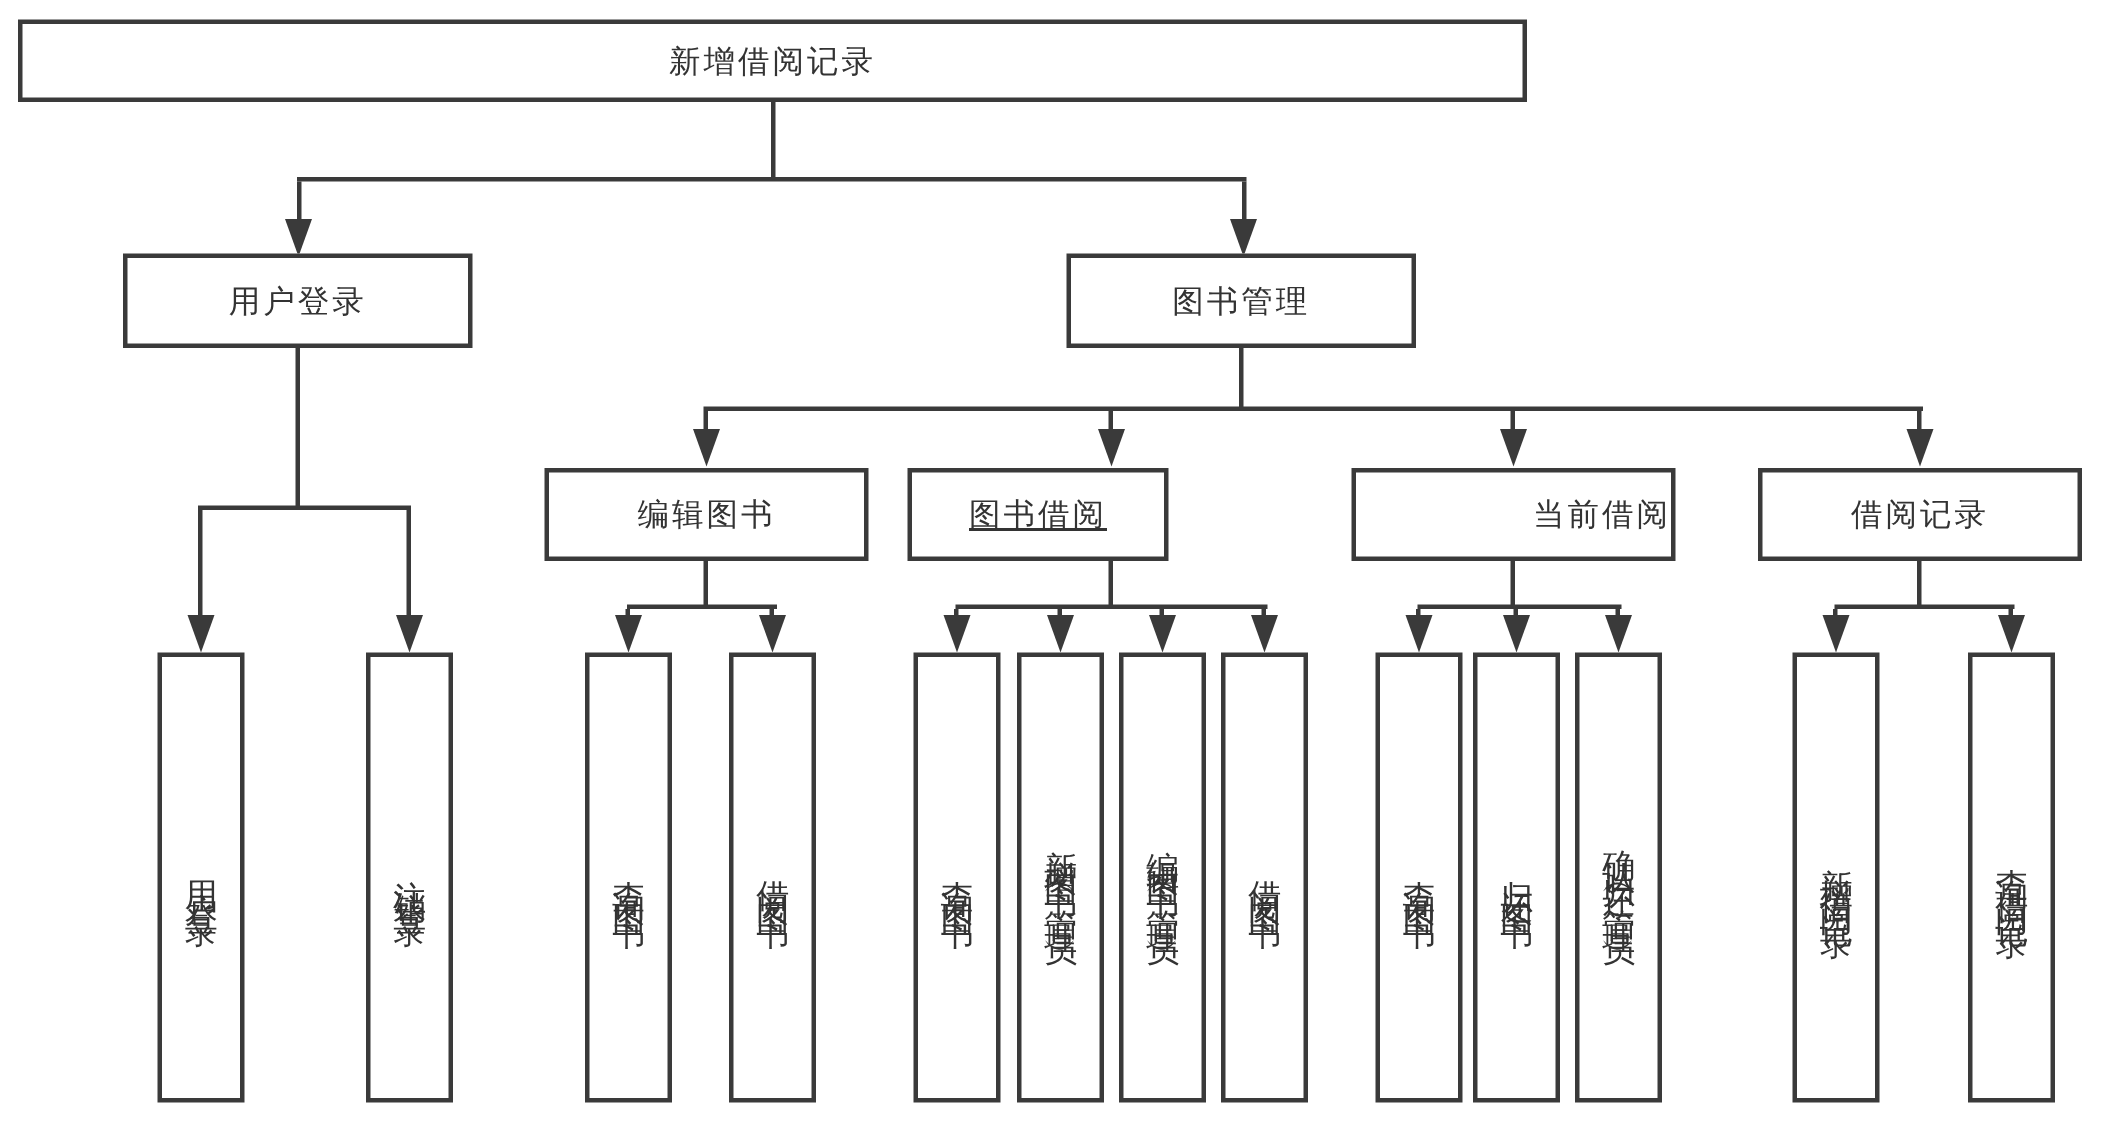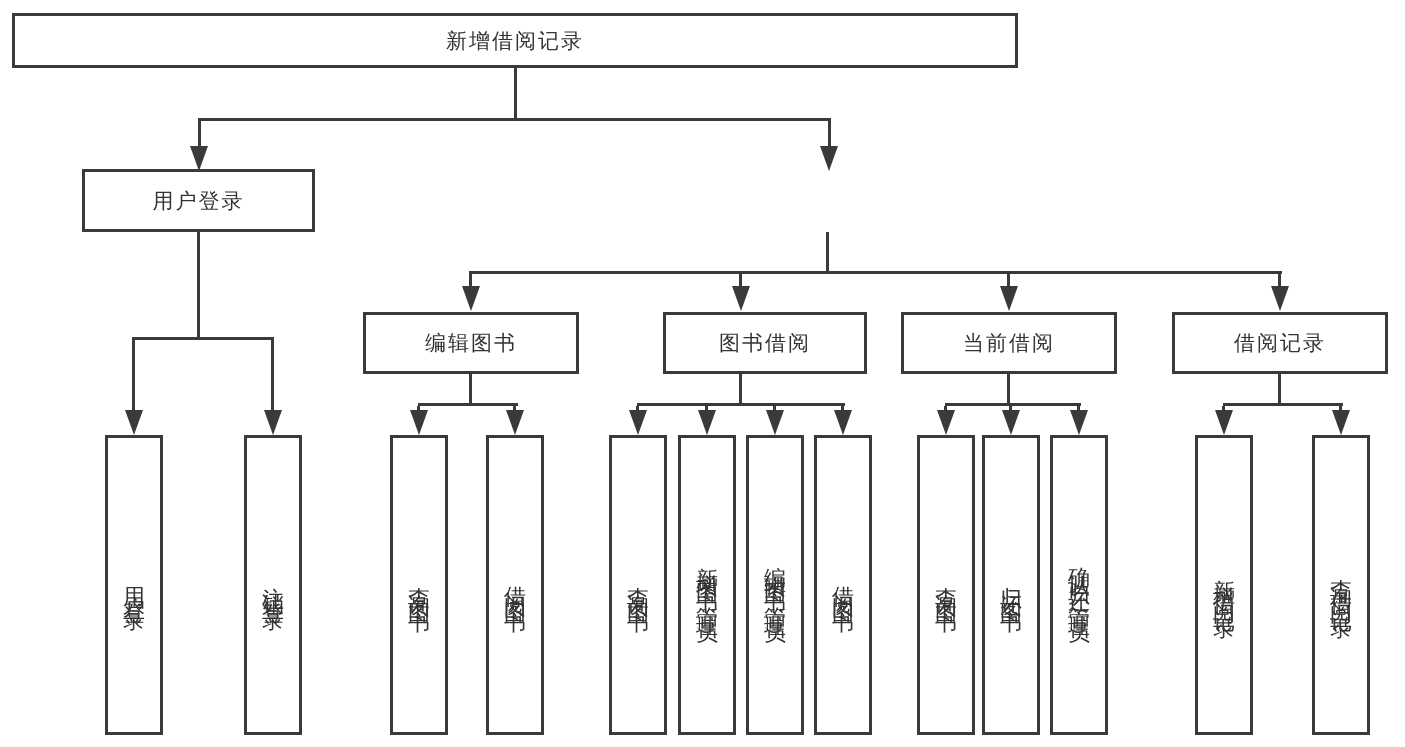"图书管理" div.box { html: none -> <div> <span>图书管理</span> </div> }
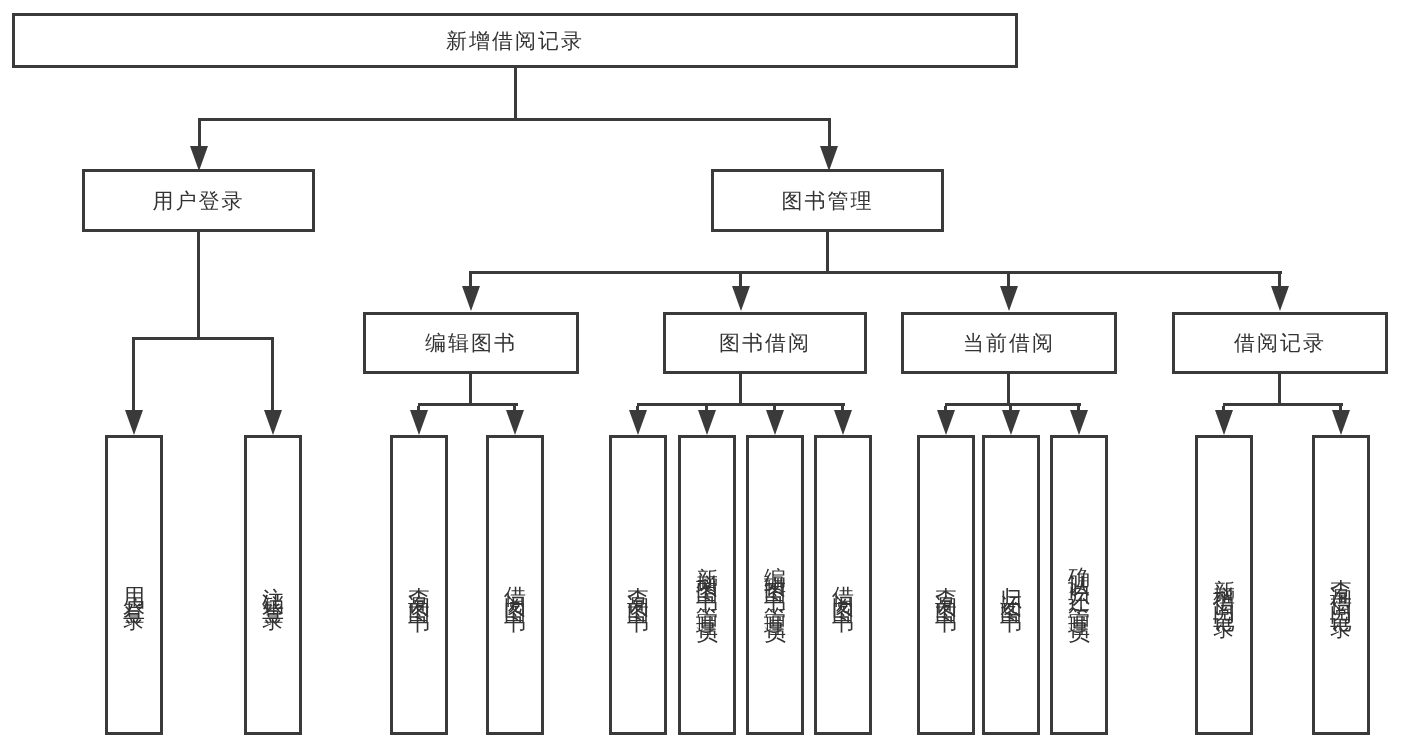"图书借阅" div.box { left: 663px -> 605px; text-decoration: none -> underline; width: 204px -> 174px }
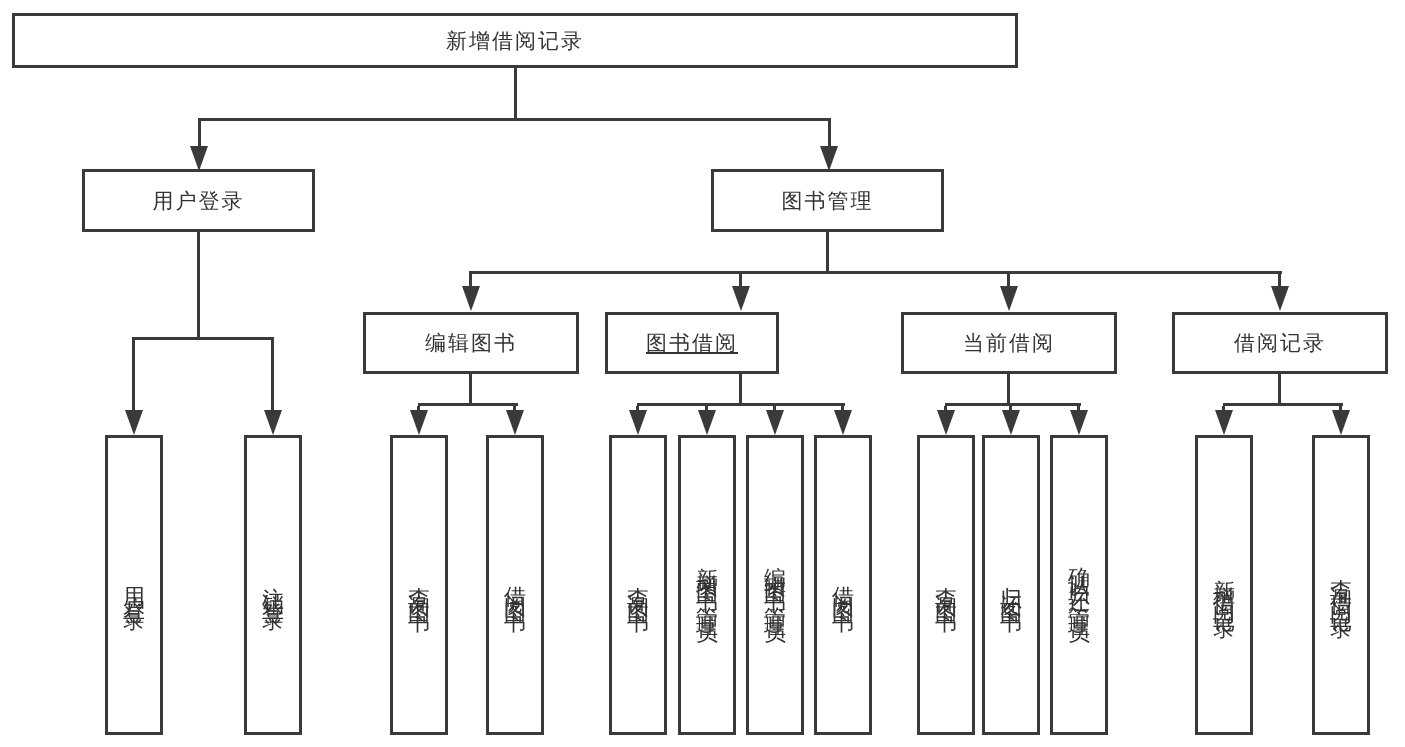"当前借阅" div.box { justify-content: none -> flex-end }
